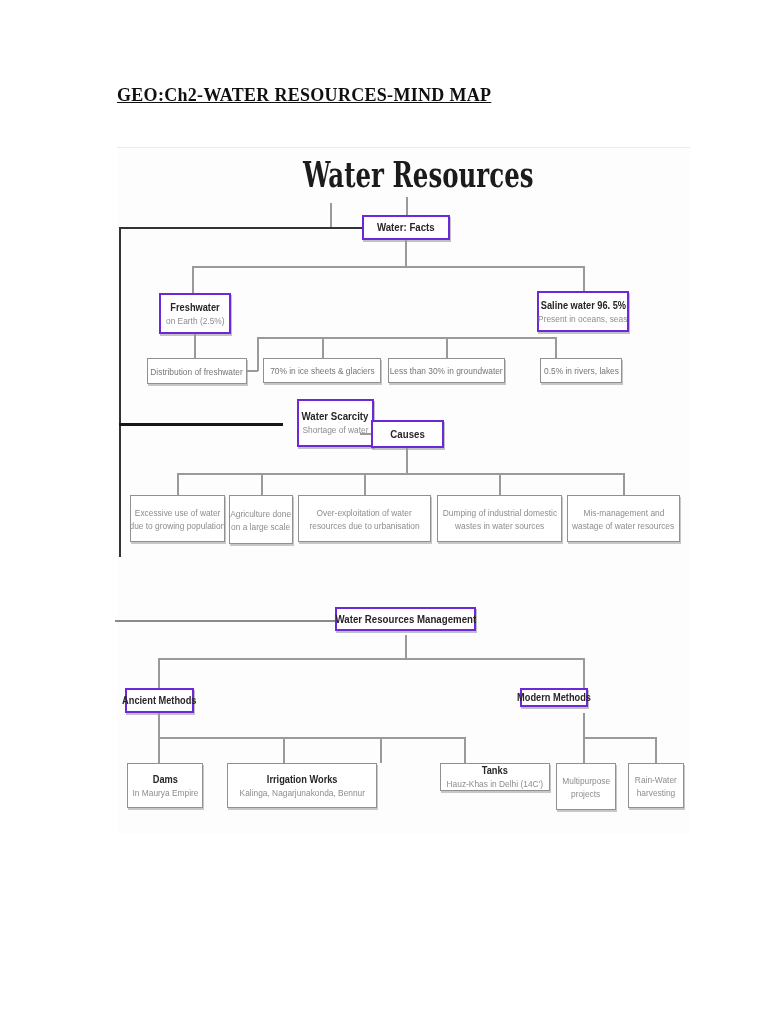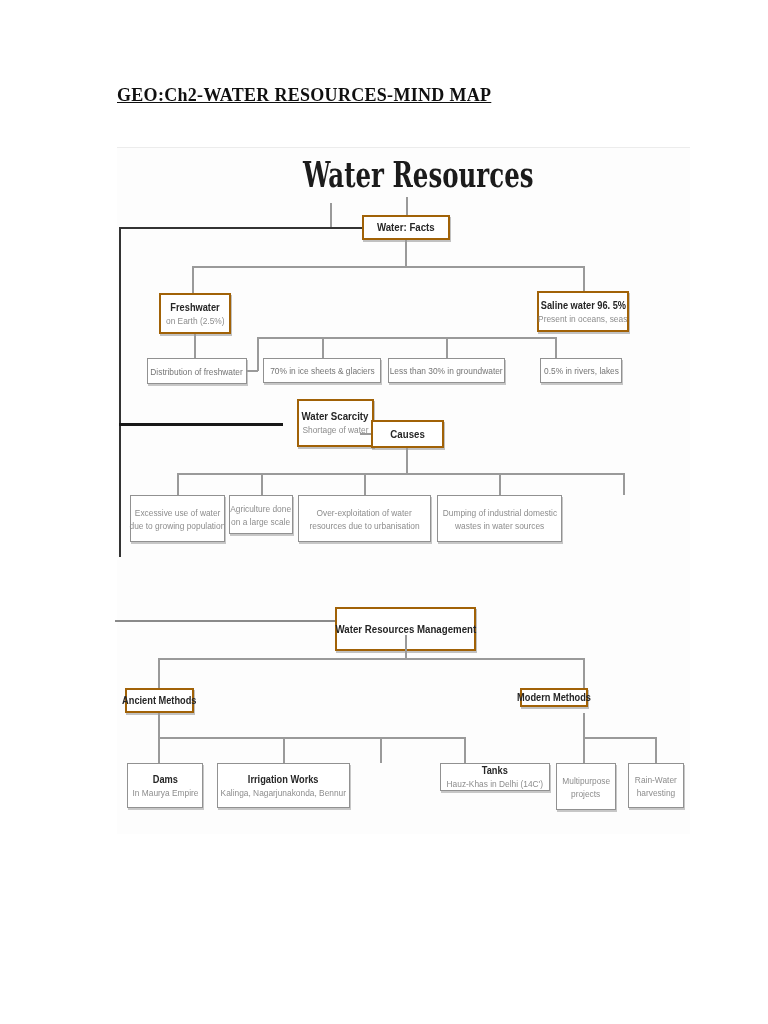"Water: Facts" .bx.dark { border: 2px solid #a16207 -> 2px solid #6d28d9 }
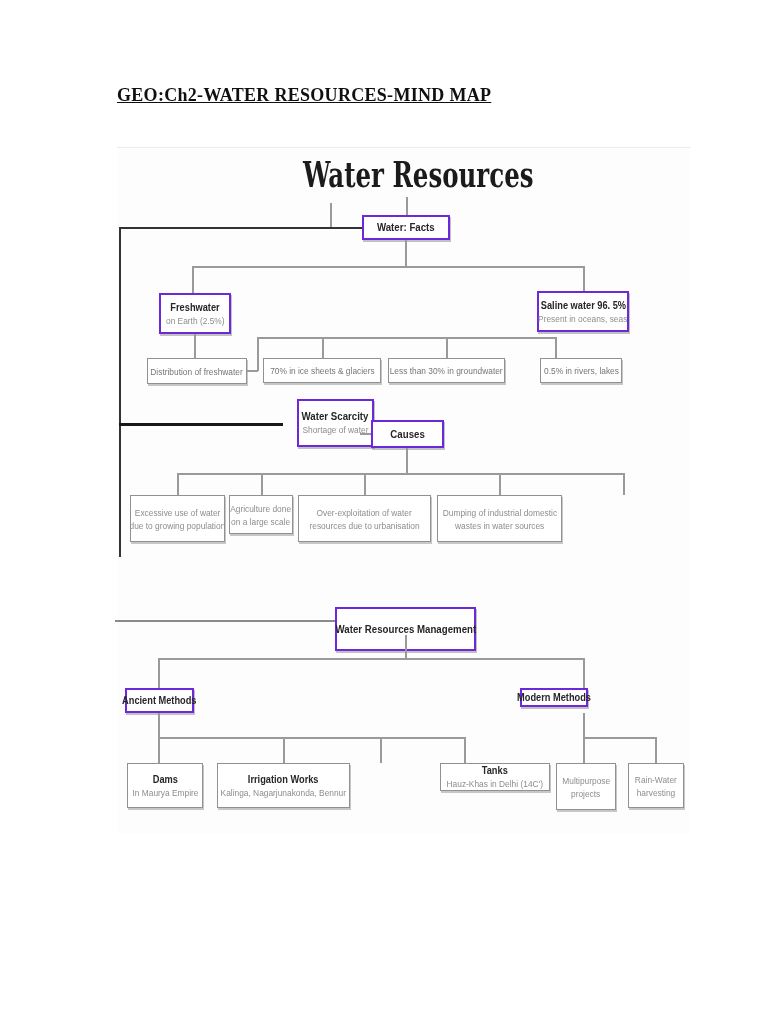"Agriculture done" div.bx { height: 39px -> 49px }
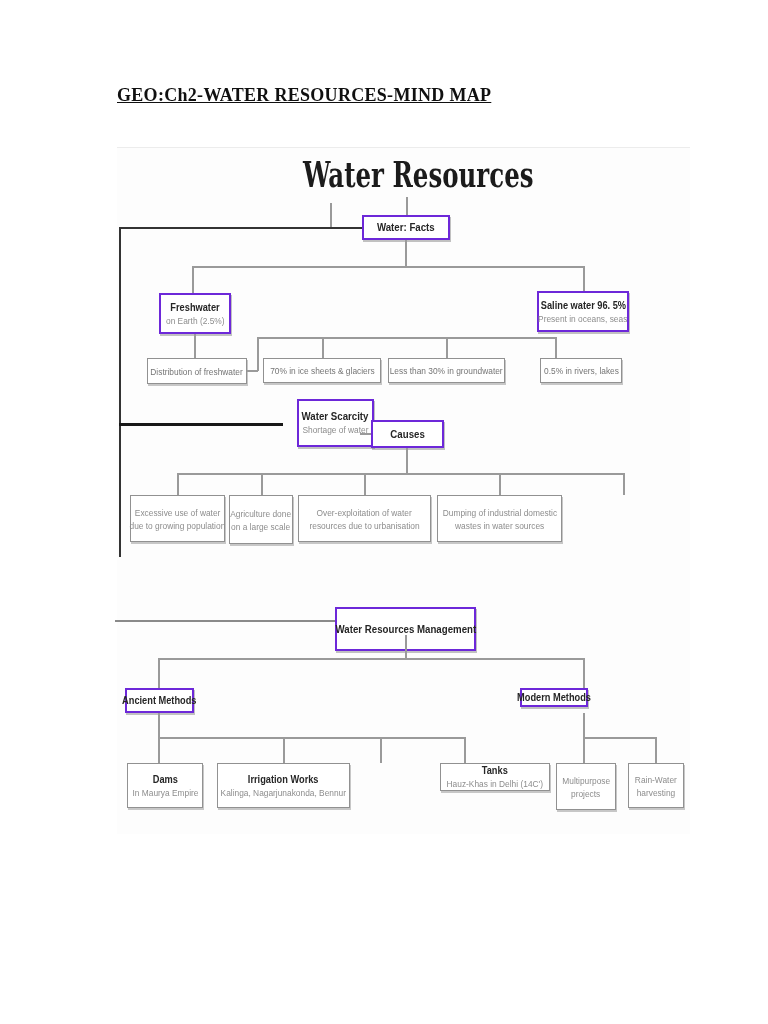"Mis-management and" div.bx { html: none -> <div> <span>Mis-management and</span> <span>wastage of water resources</span> </div> }
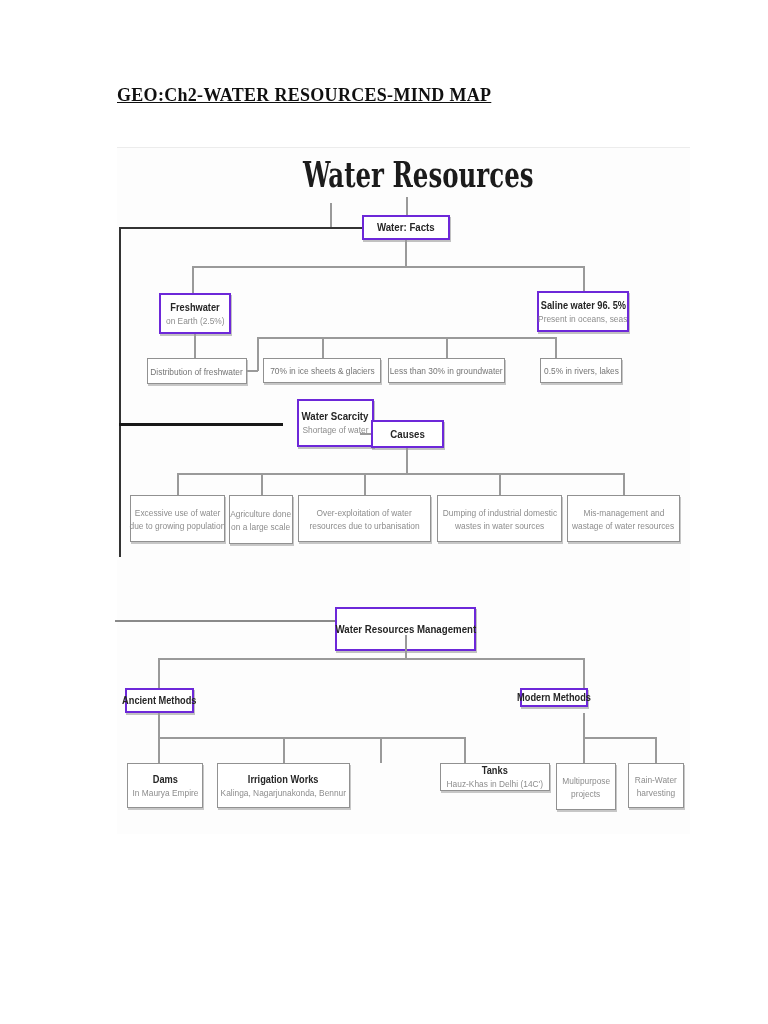"Water Resources Management" div.bx { height: 44px -> 24px }
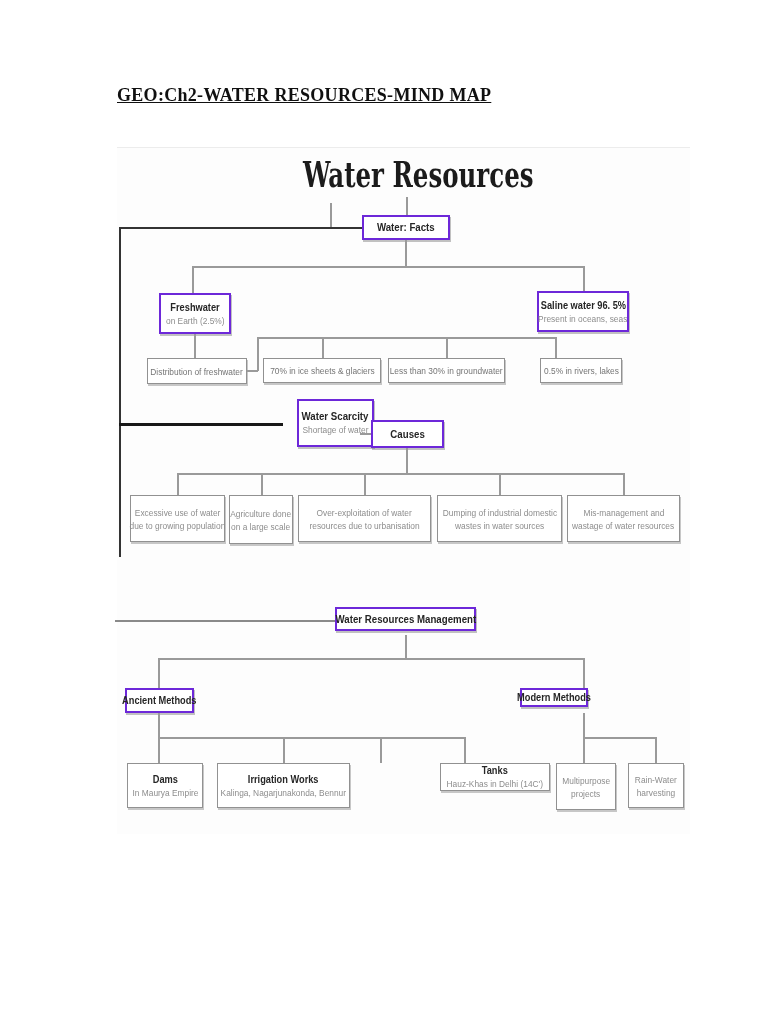"Irrigation Works" div.bx { left: 217px -> 227px; width: 133px -> 150px }
